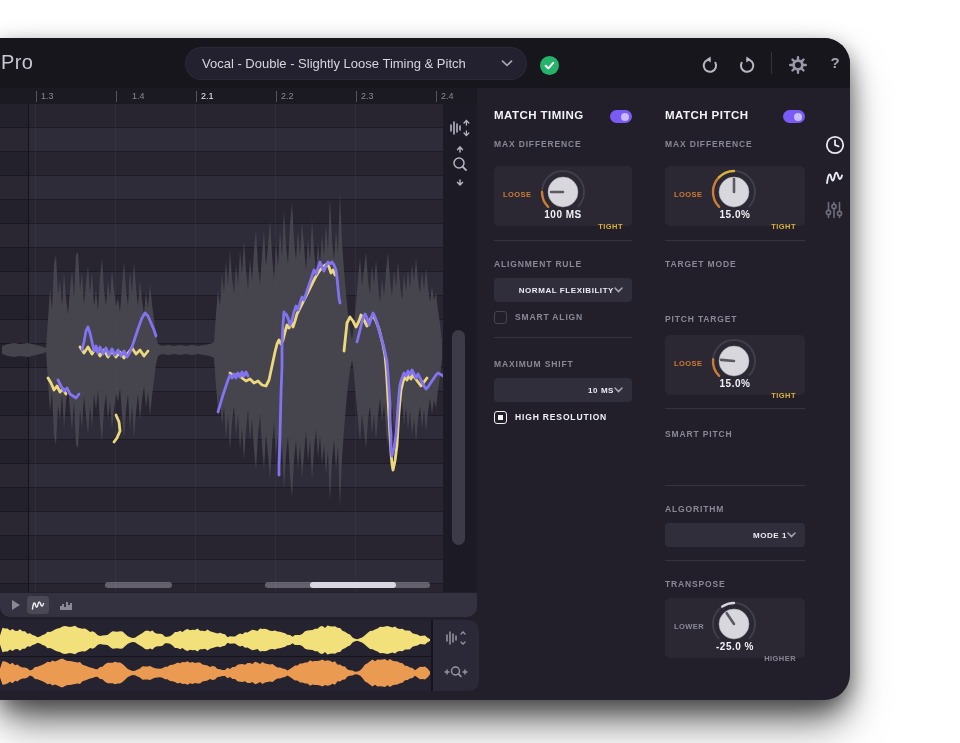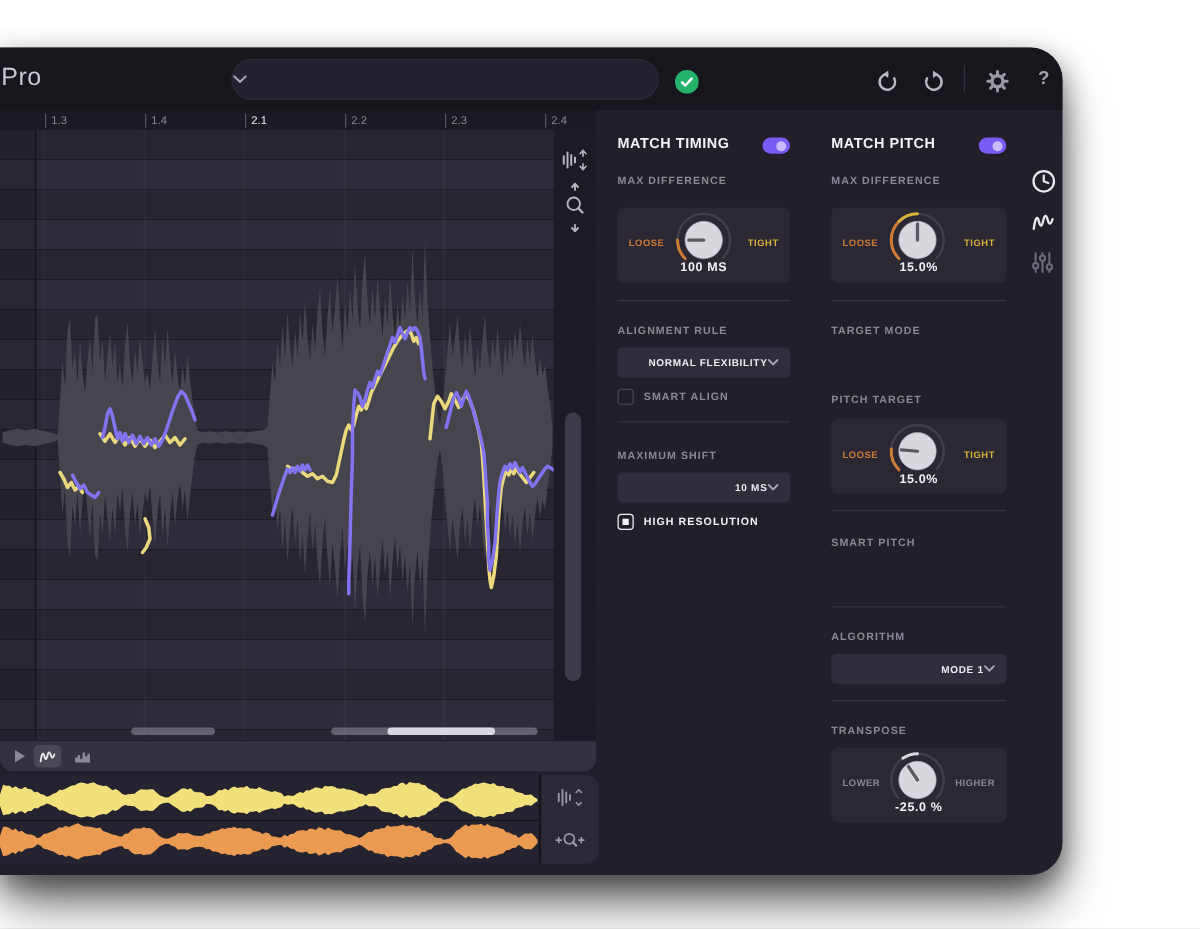"Vocal - Double - Slightly" span { html: none -> <span>Vocal - Double - Slightly Loose Timing &amp; Pitch</span> }
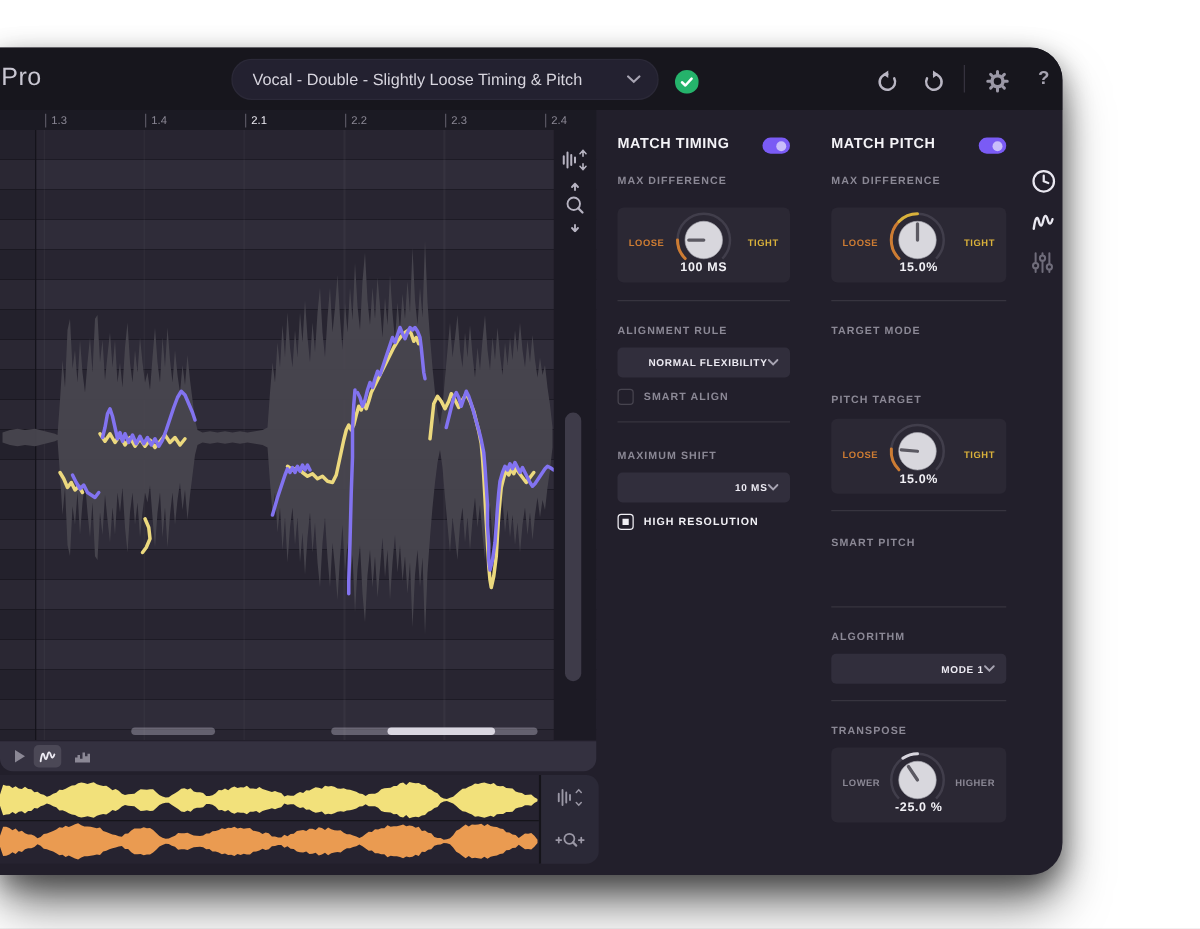"1.4" div.tlabel { left: 121px -> 132px }
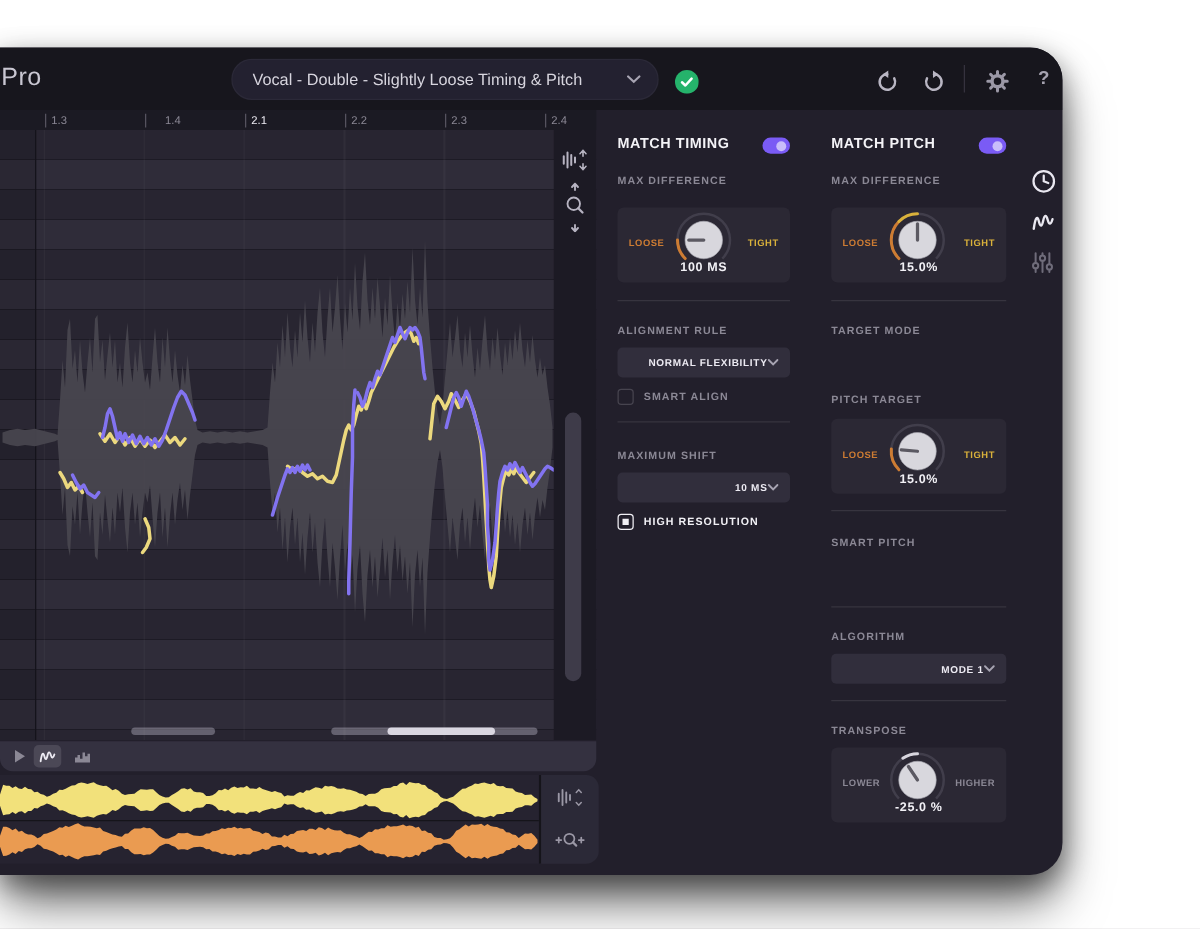"TIGHT" .card .maxl { margin-top: none -> 32px }
